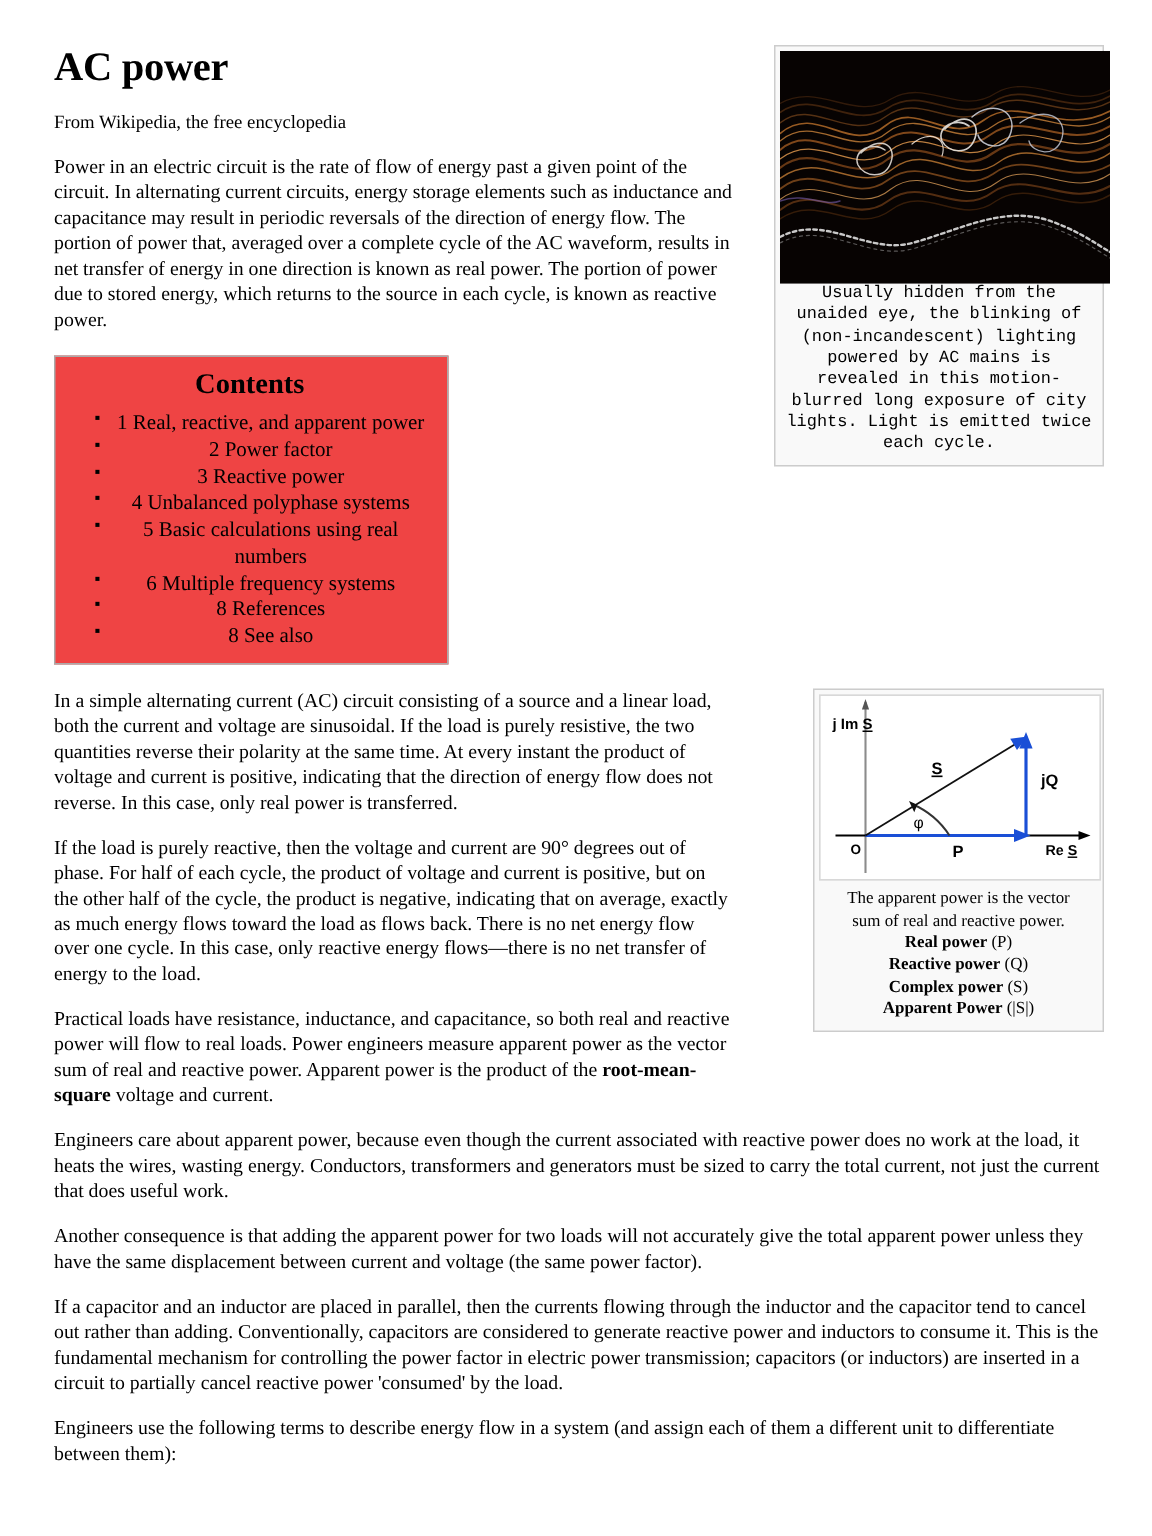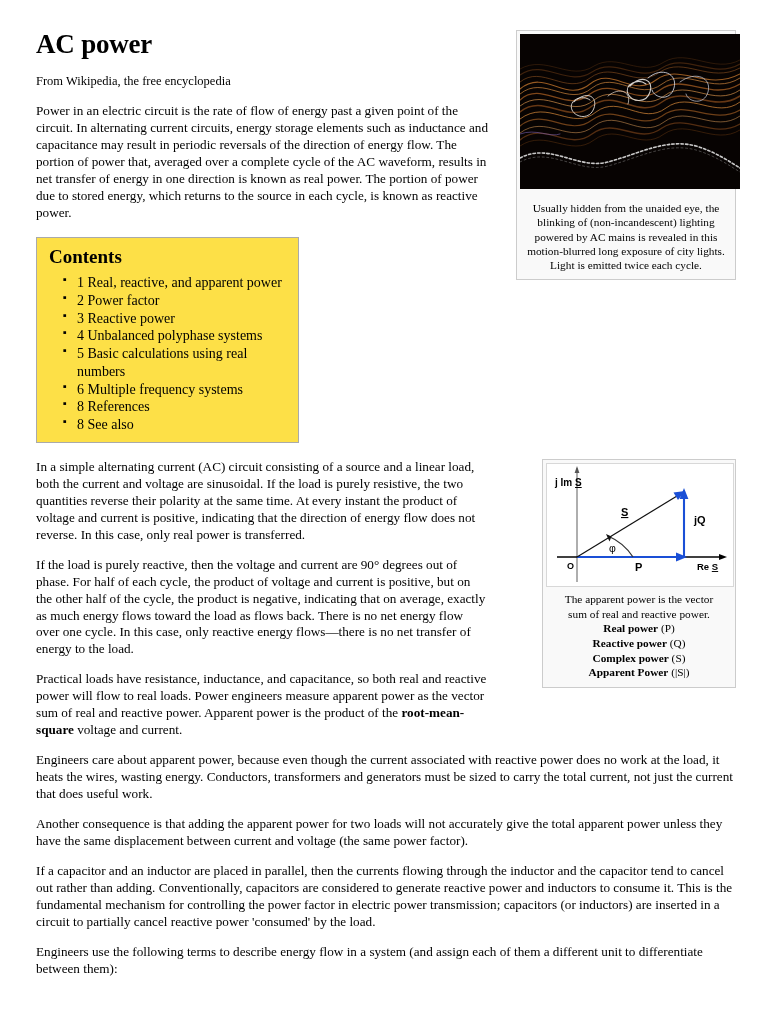"Usually hidden from the unaided" .thumb-caption { font-family: none -> Liberation Mono, monospace; padding: 12px 4px 3px 4px -> 0 4px 3px 4px }
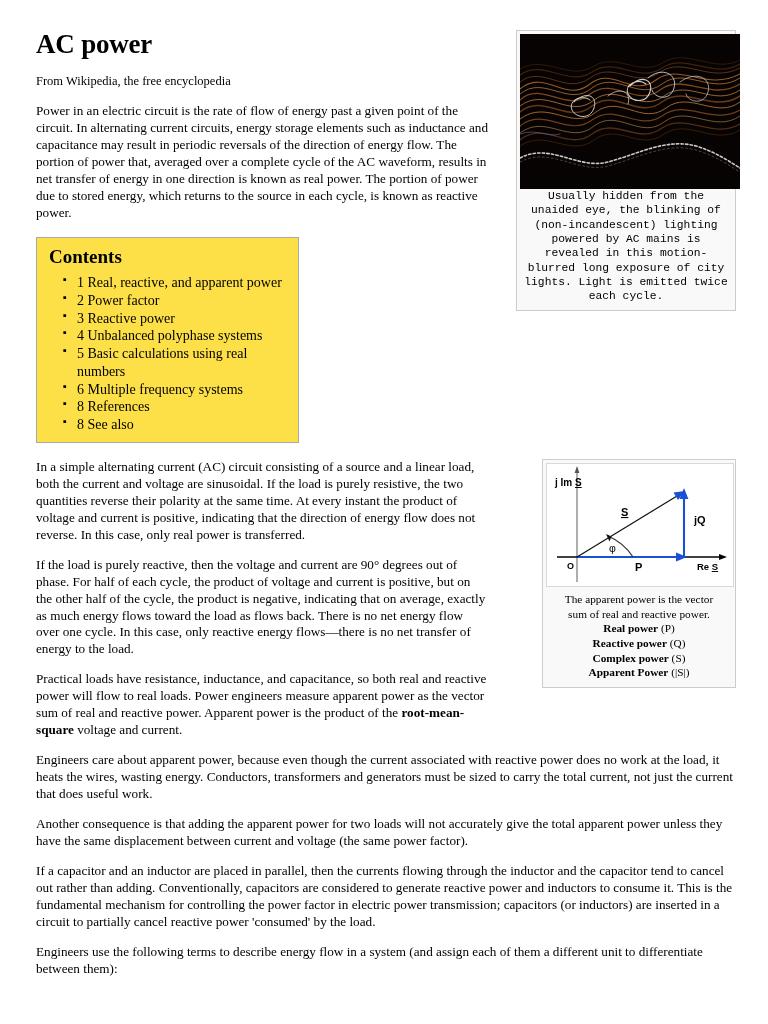"Contents" .toc { background: #fde047 -> #ef4444; text-align: none -> center }
